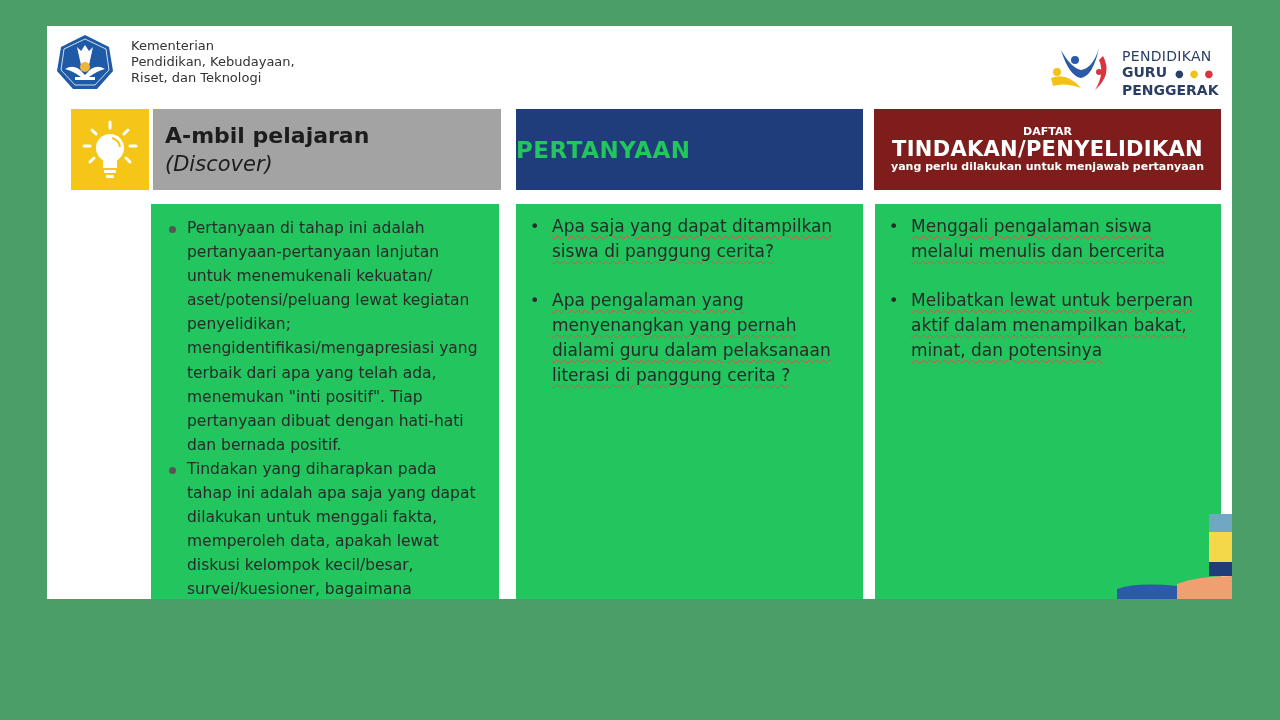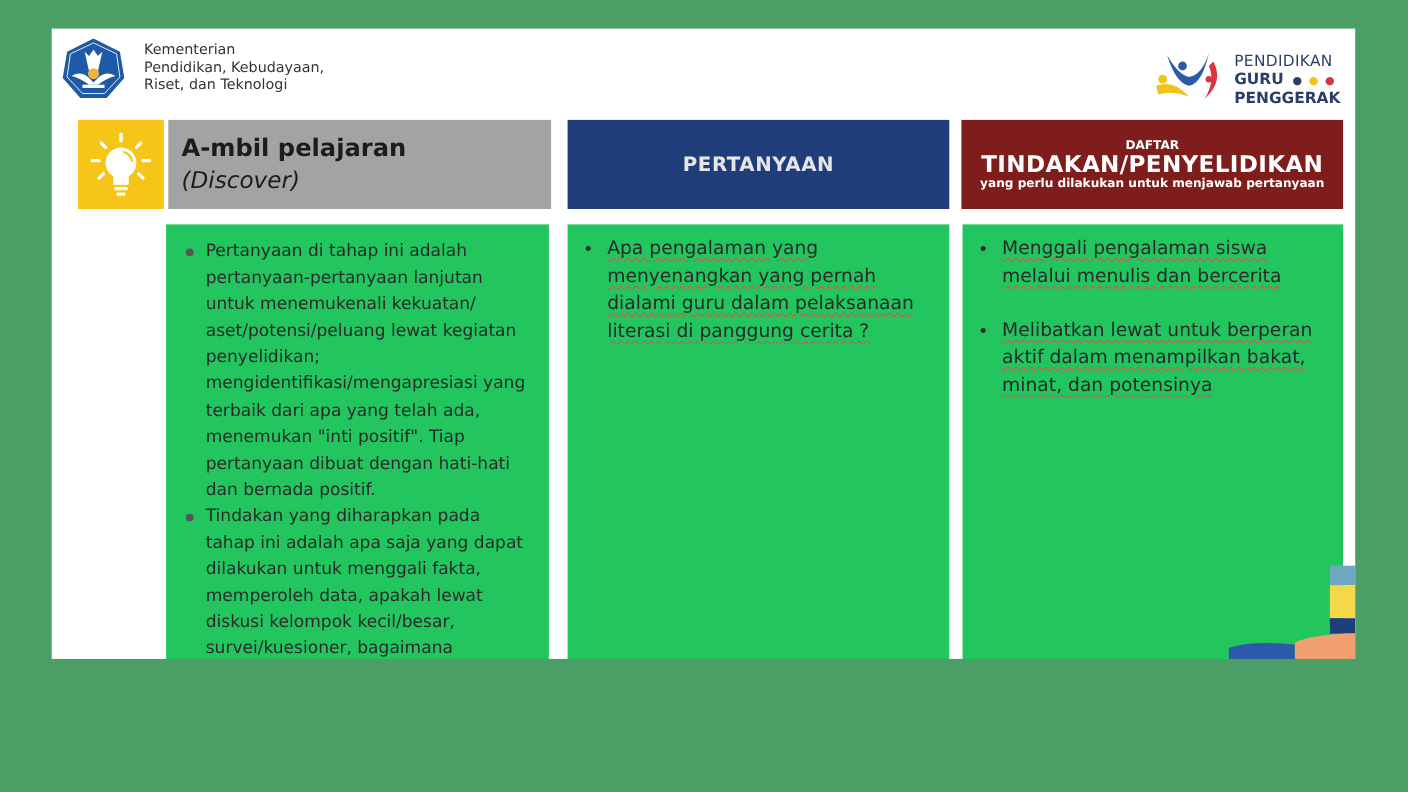"PERTANYAAN" .hdr-blue { color: #e5e5e5 -> #22c55e; font-size: 18px -> 23px; justify-content: center -> flex-start }
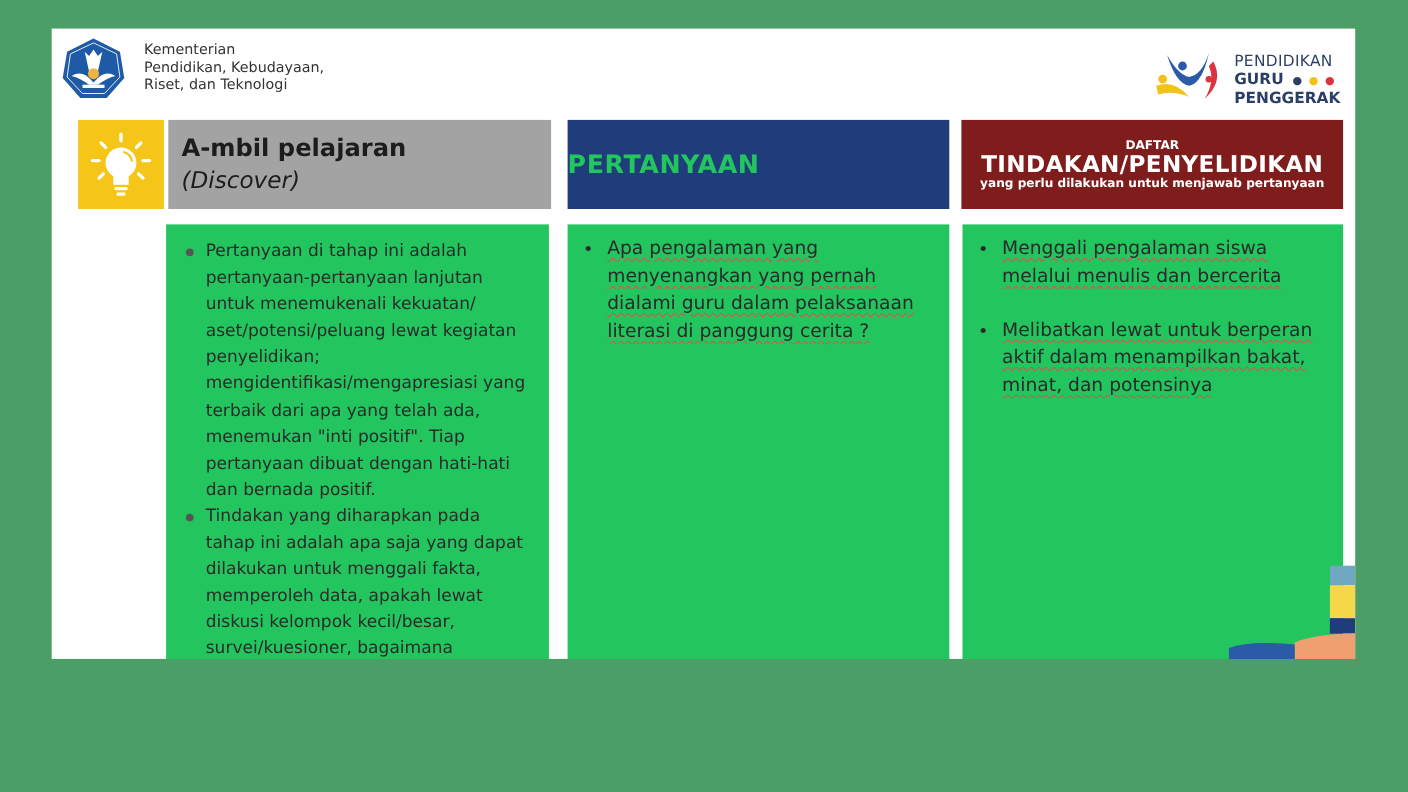"Apa saja yang dapat ditampilkan" li.squig { html: none -> <li>Apa saja yang dapat ditampilkan siswa di panggung cerita?</li> }
